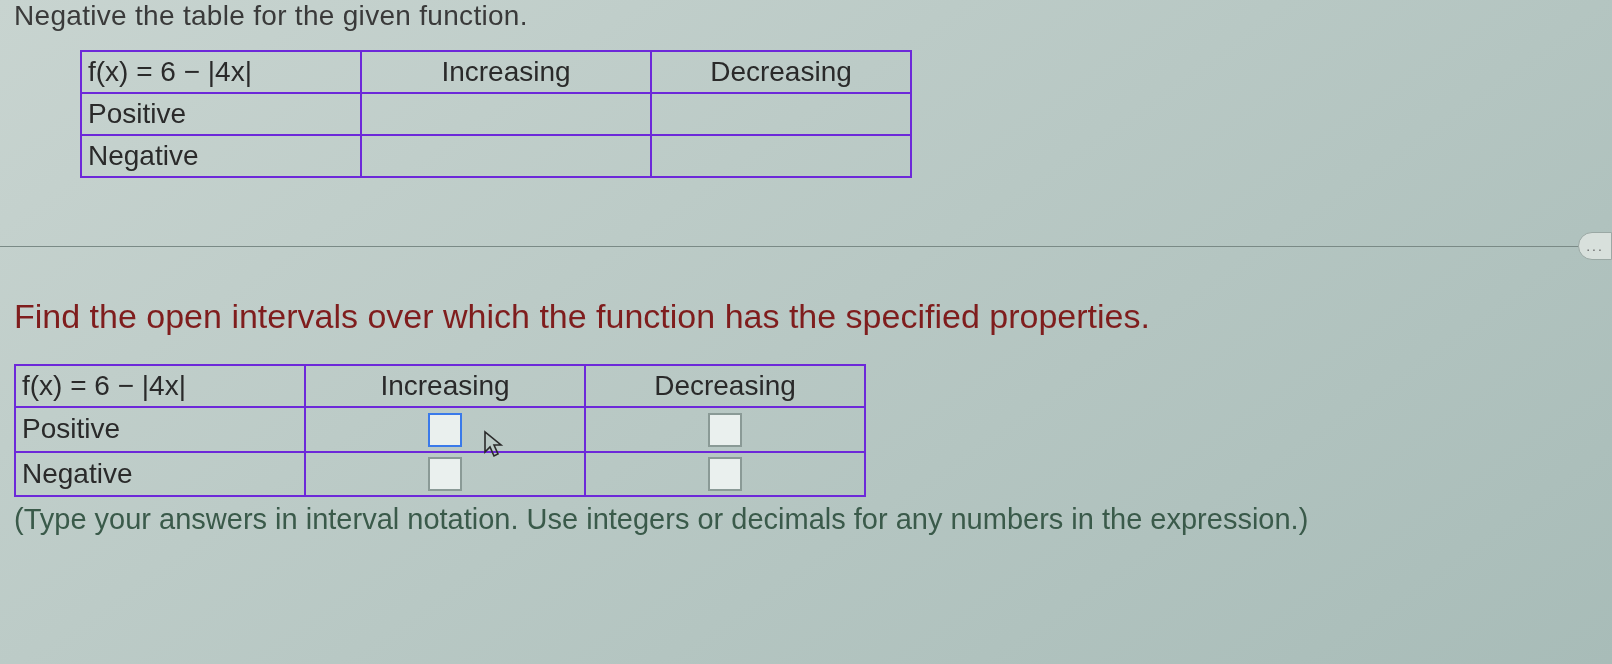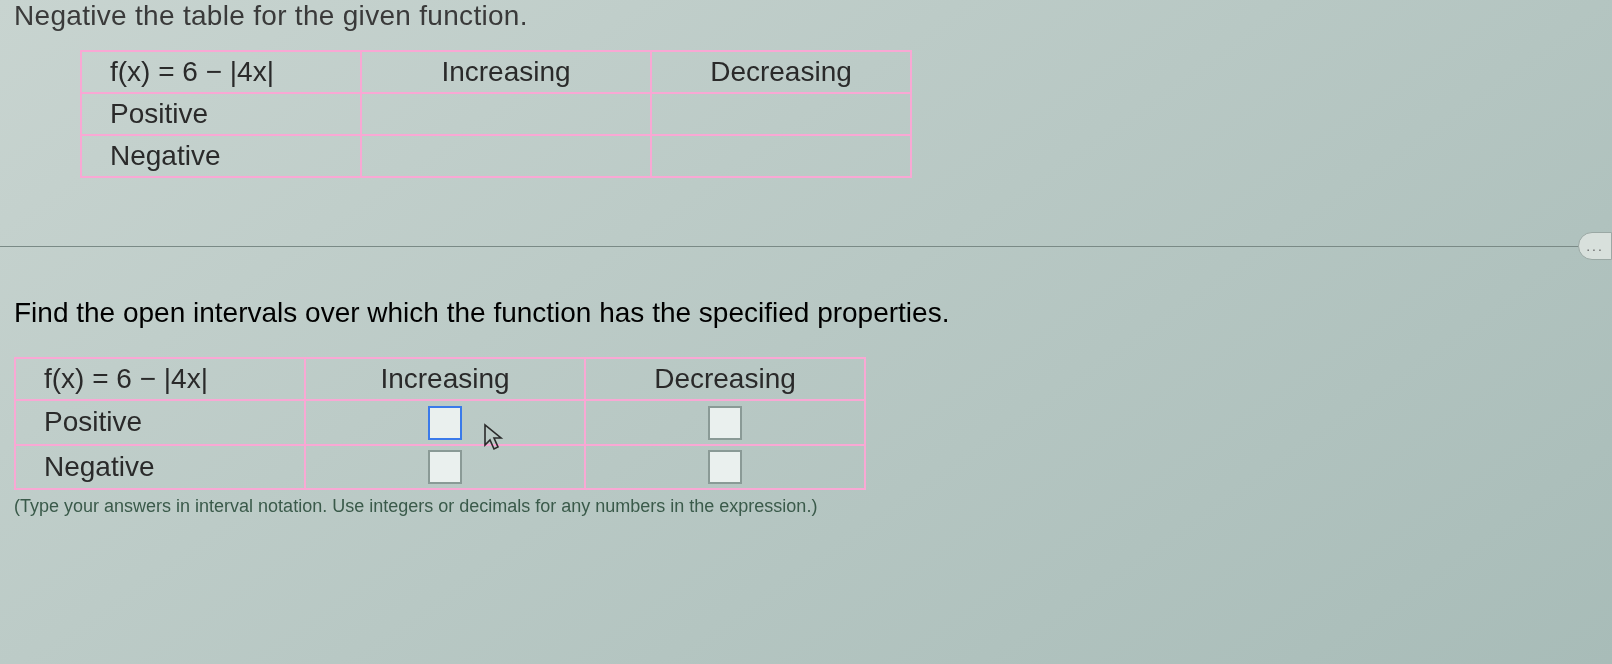"f(x) = 6 − |4x|" table.func-table td, table.func-table th { border: 2px solid #f9a8d4 -> 2px solid #6d28d9; padding: 4px 28px -> 4px 6px }
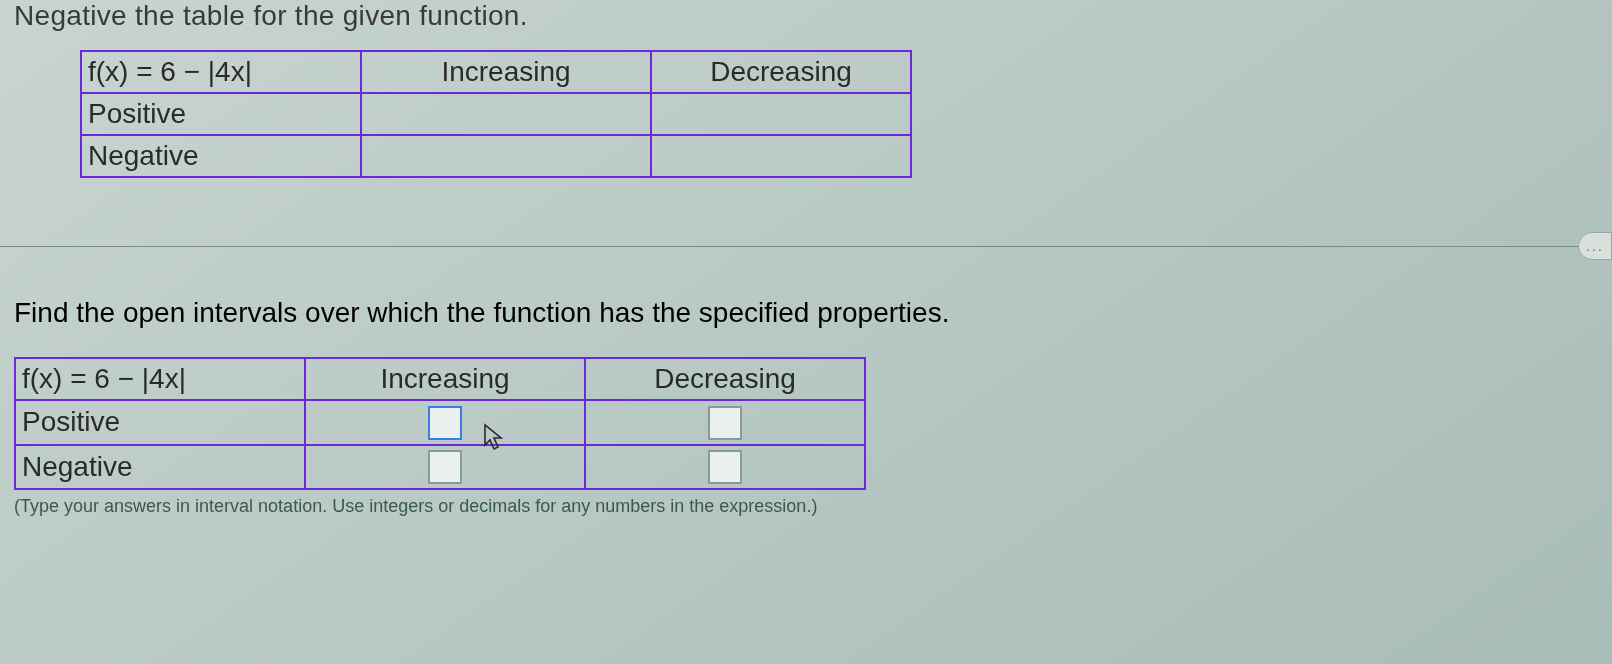"Find the open intervals over" .instruction-2 { color: #000000 -> #7f1d1d; font-size: 28px -> 34px }
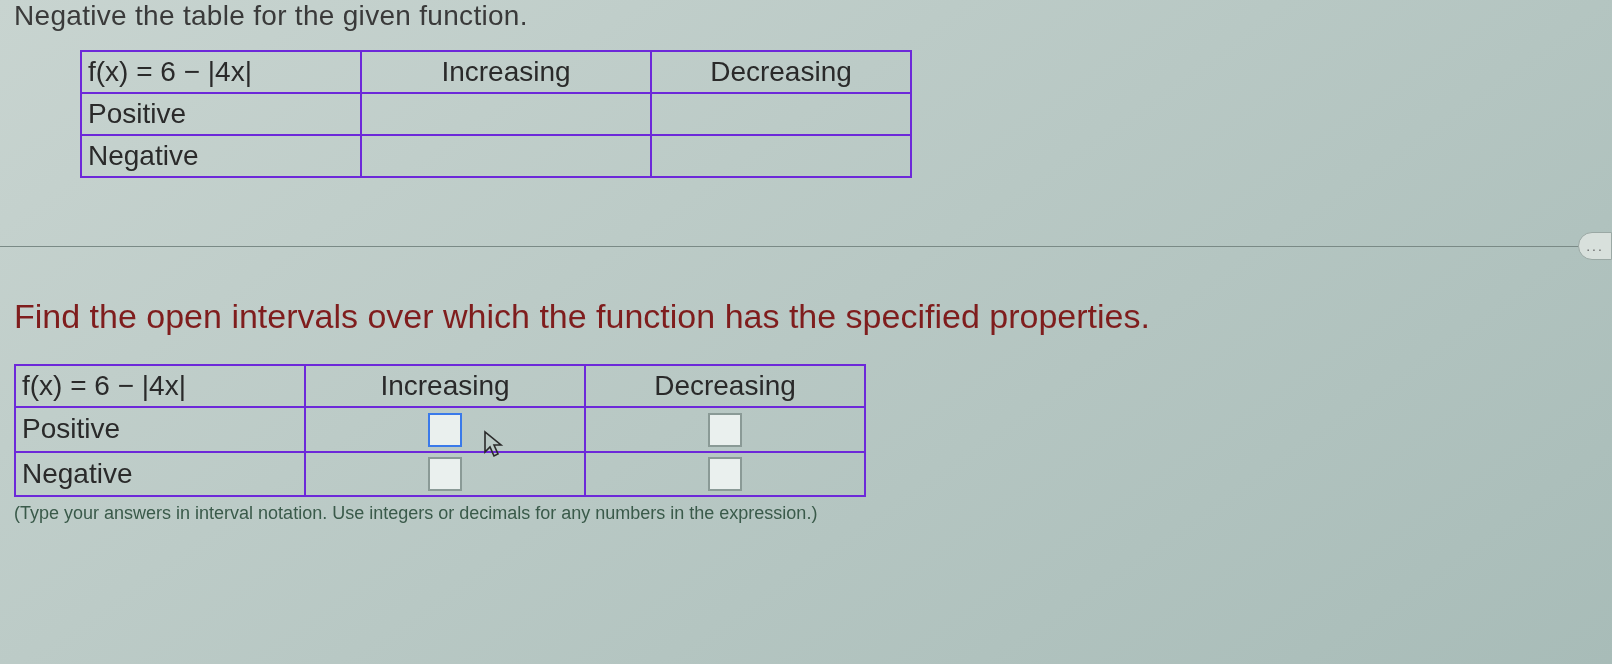"(Type your answers in interval" .bottom-hint { font-size: 18px -> 29px }
